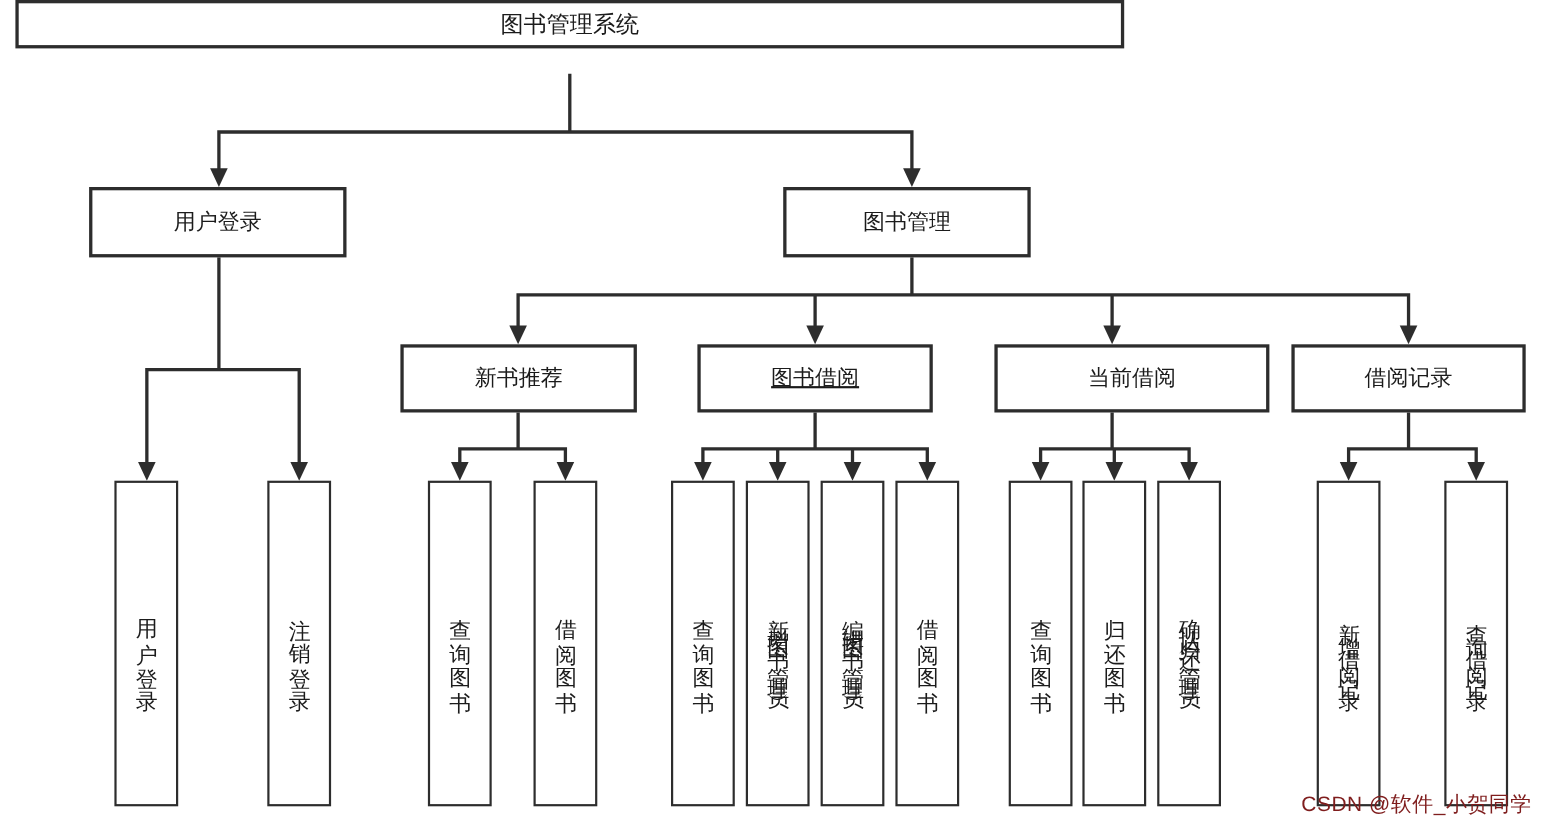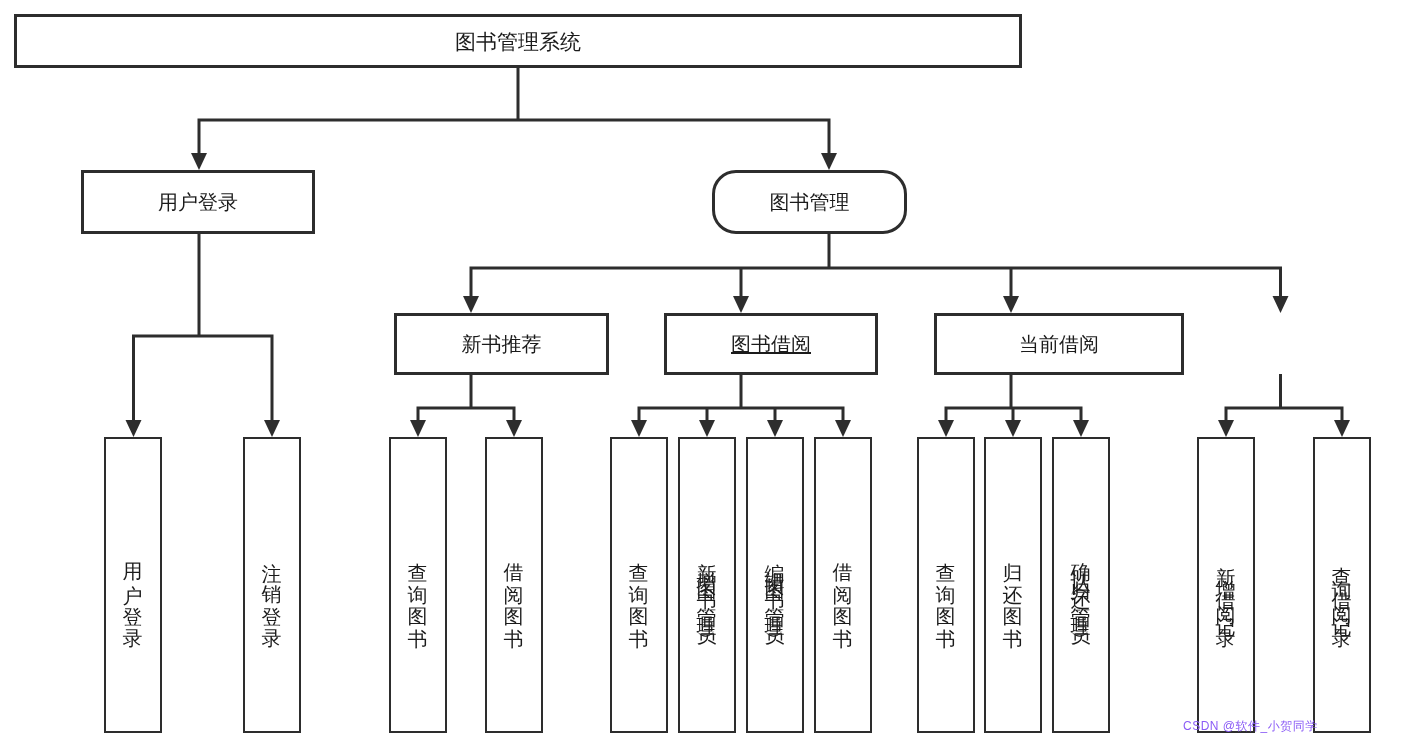"图书管理系统" .root { height: 54px -> 44px; top: 14px -> 0 }
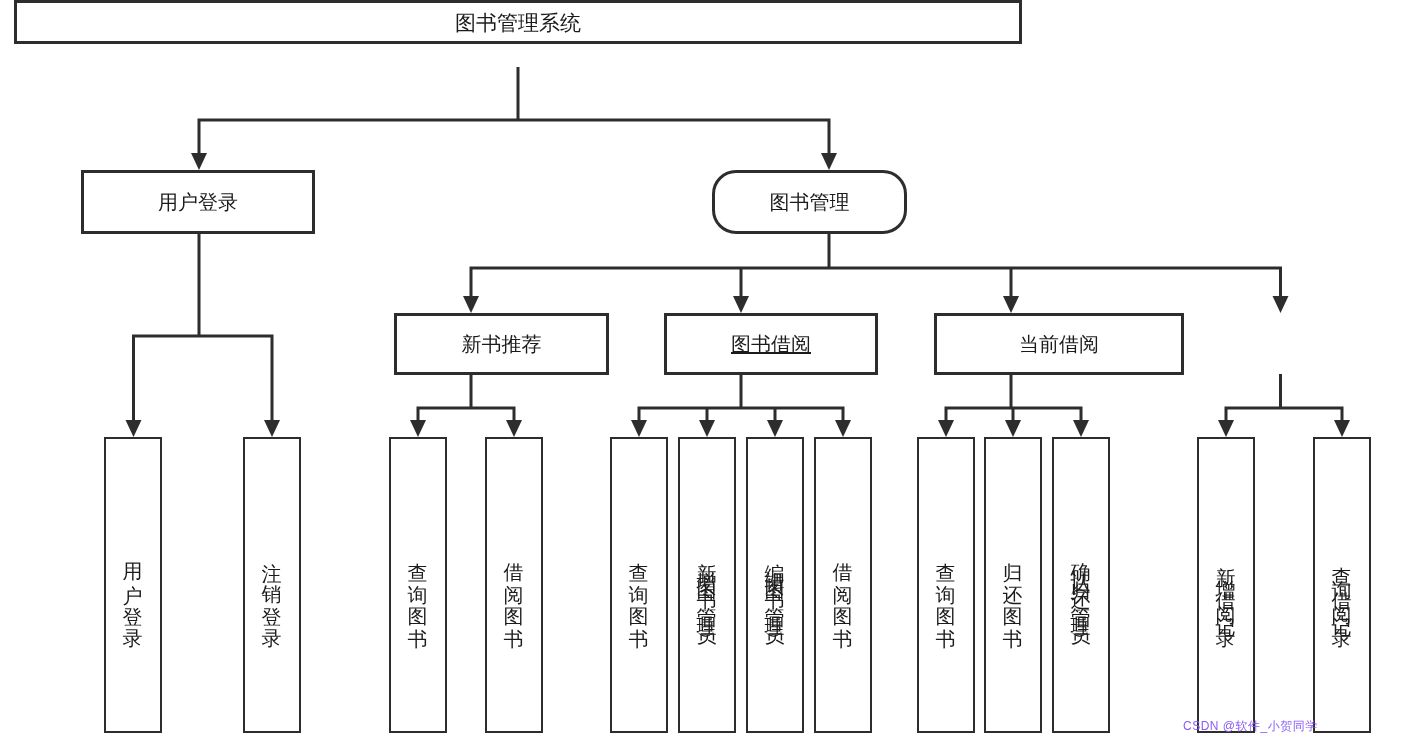"图书管理" .l2b { border-radius: 24px -> none; width: 195px -> 225px }
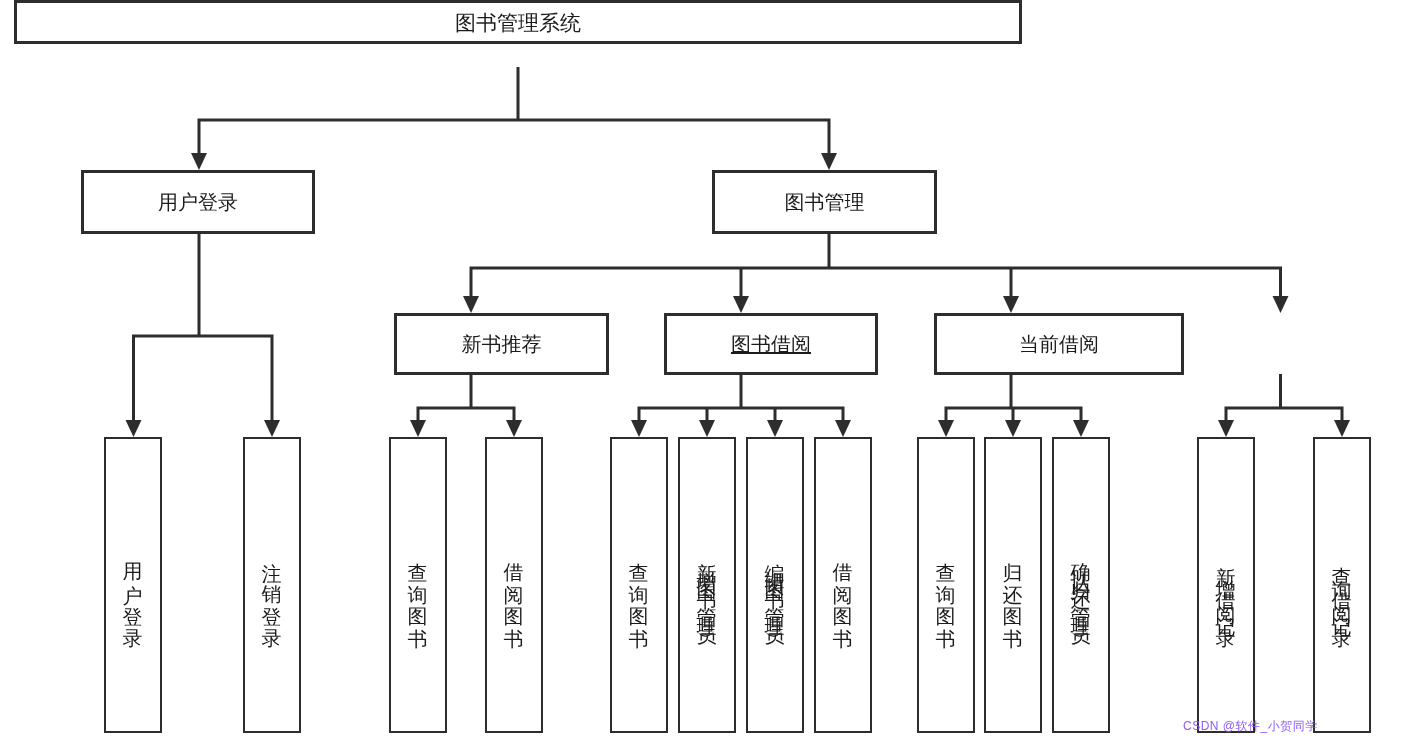"新书推荐" .l3 { margin-left: 30px -> none }
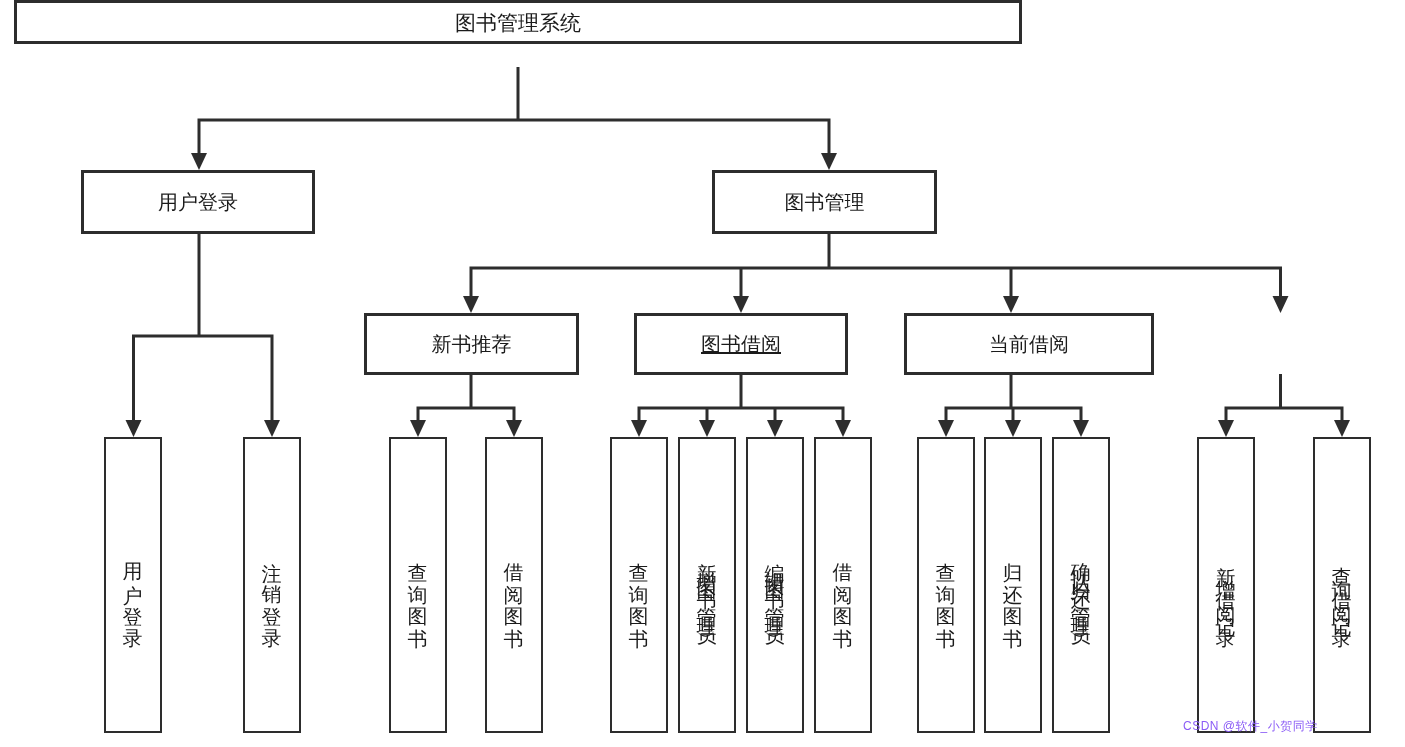"借阅记录" div.box { html: none -> <div>借阅记录</div> }
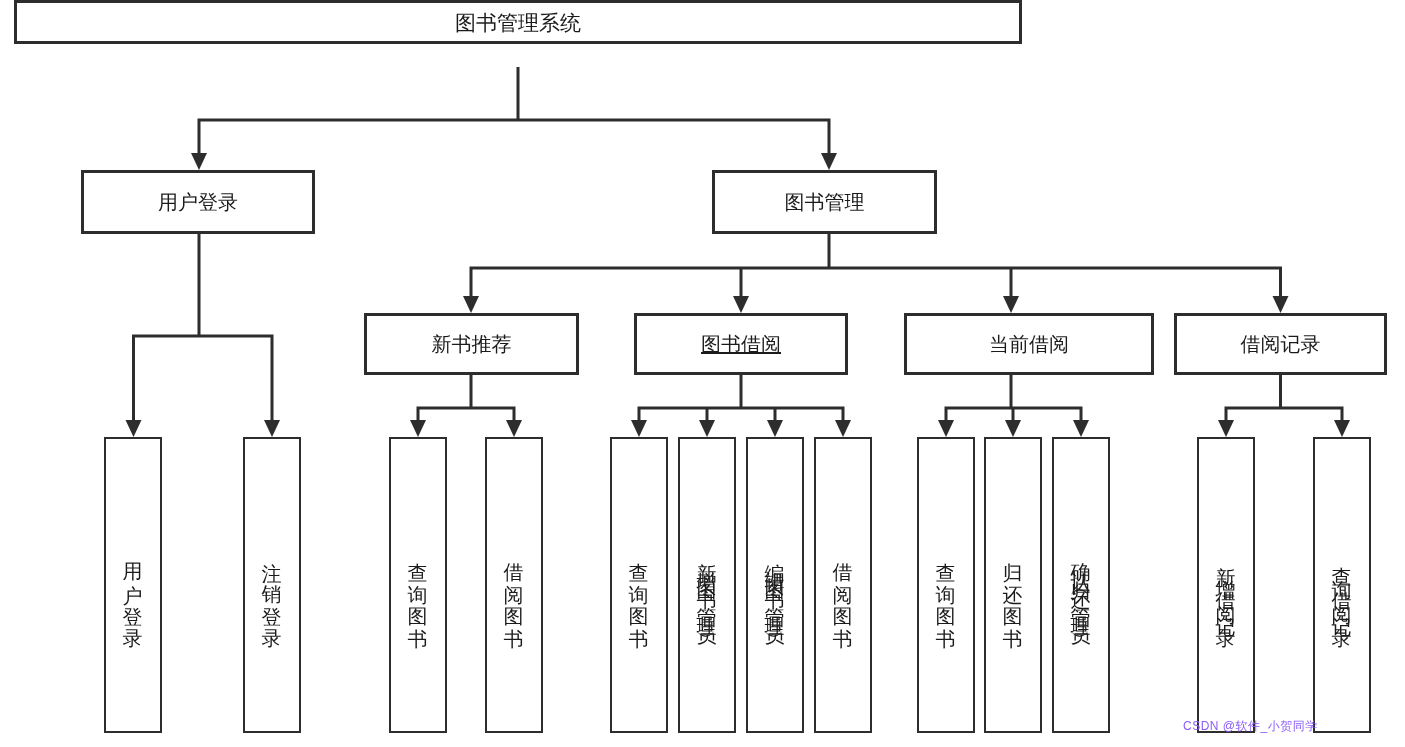"CSDN @软件_小贺同学" .watermark { color: #8b5cf6 -> #7f1d1d; font-size: 12px -> 19px }
